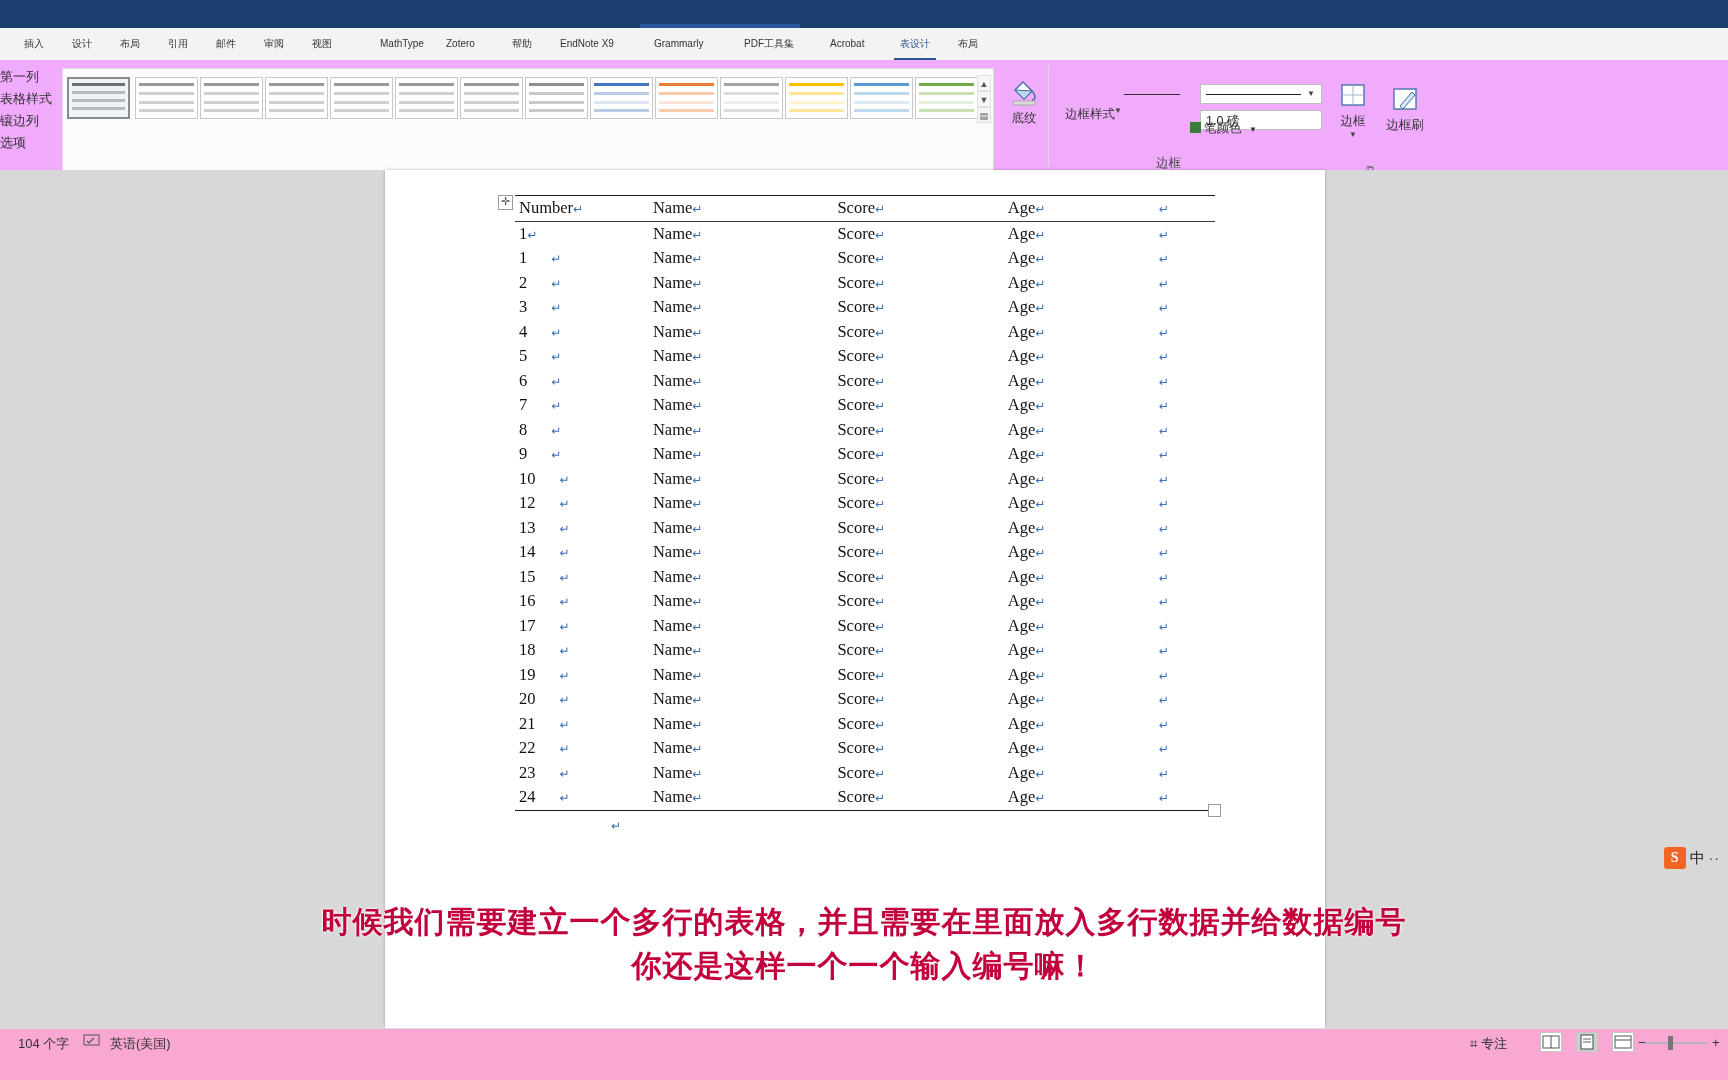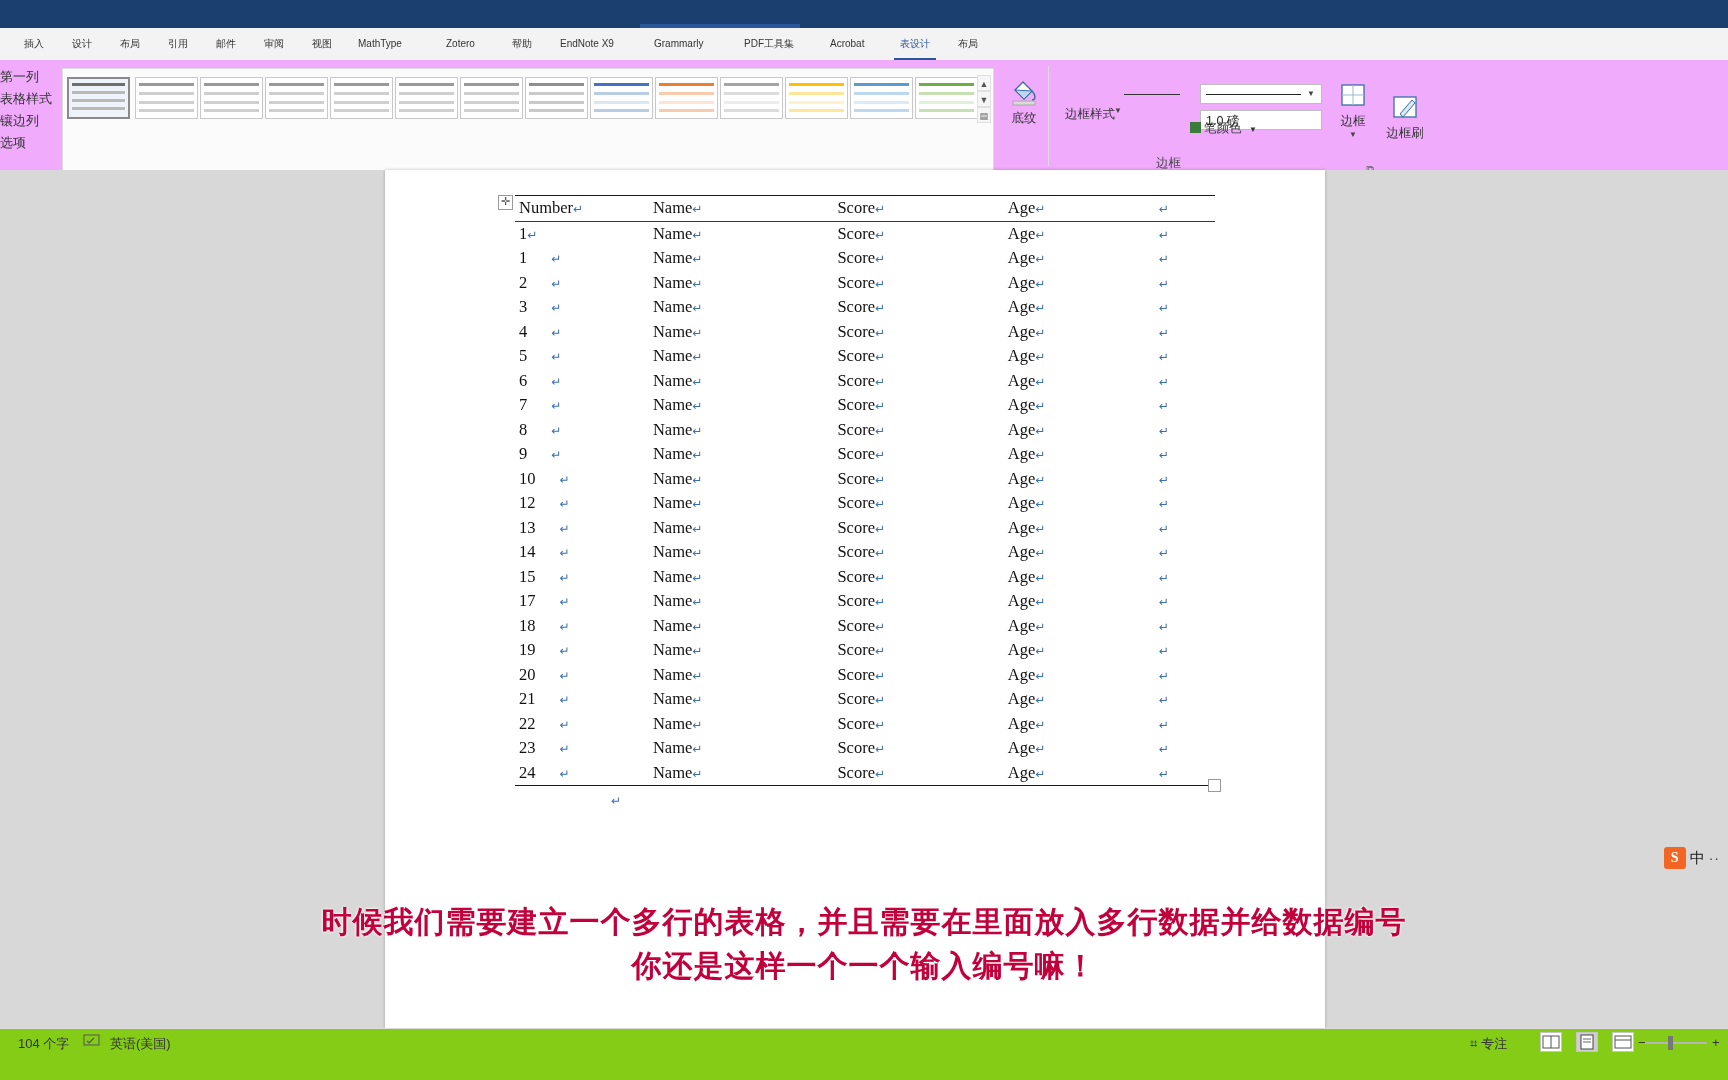"MathType" div.tab { left: 352px -> 374px }
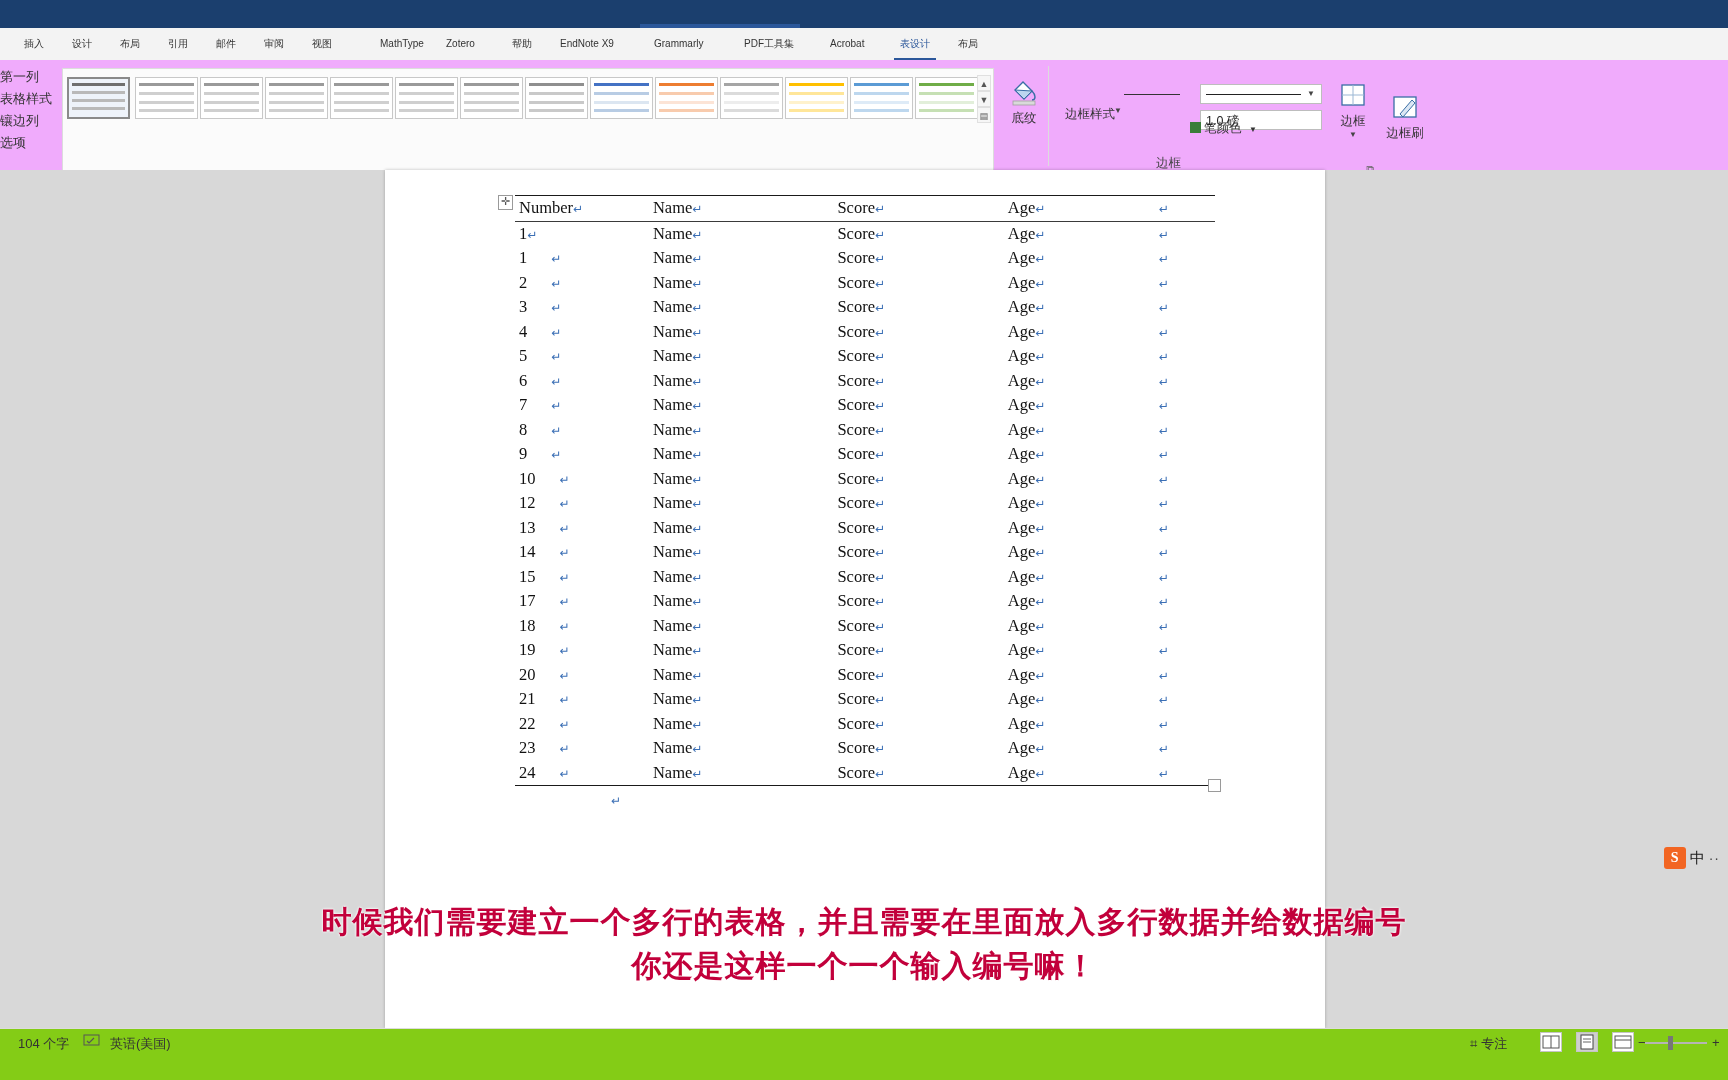"边框刷" div.bigbtn { top: 20px -> 12px }
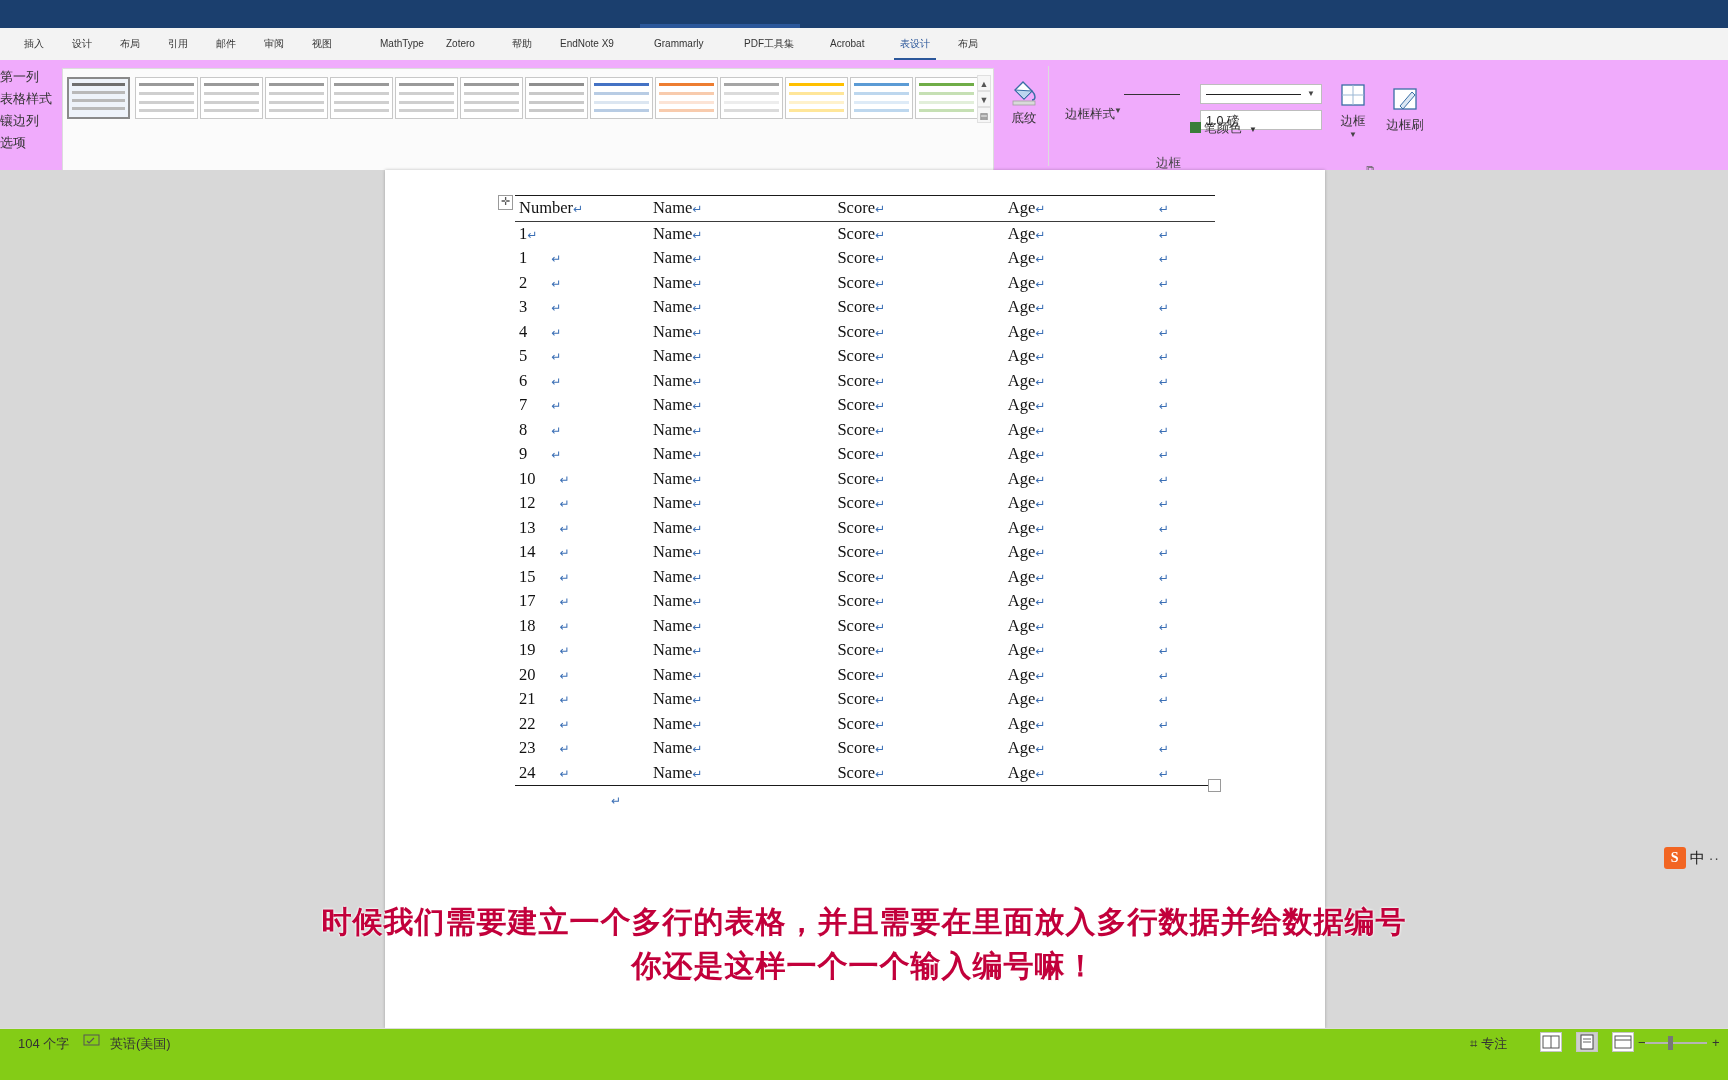"16 ↵" tr { html: none -> <tr> <td>16<span>↵</span></td> <td>Name<span>↵</span></td> <td>Score<span>↵</span></td> <td>Age<span>↵</span></td> <td><span>↵</span></td> </tr> }
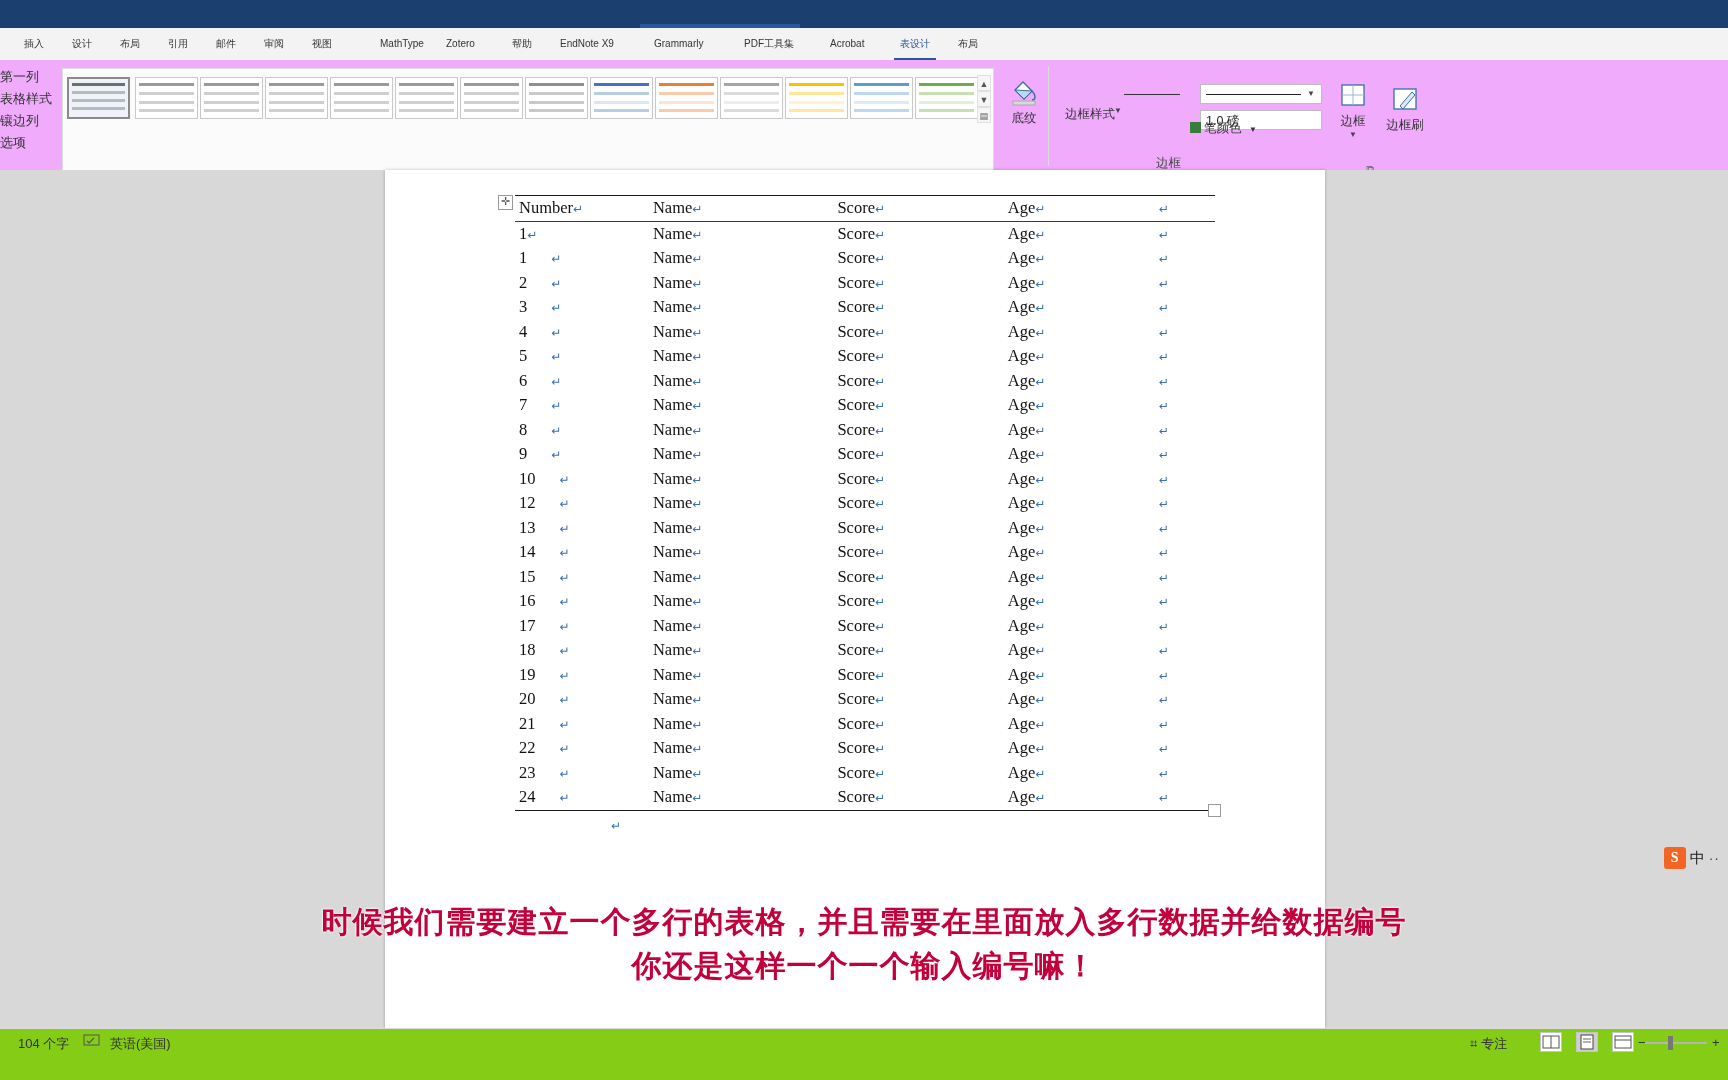"104 个字" .statusbar { background: #84cc16 -> #f9a8d4 }
